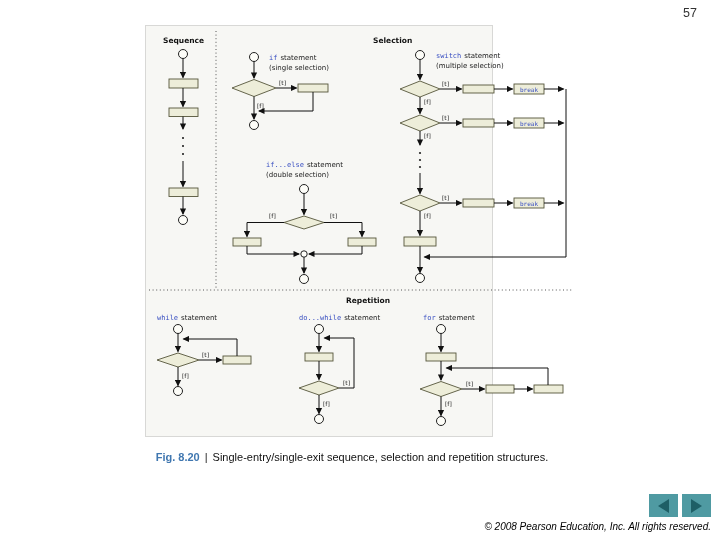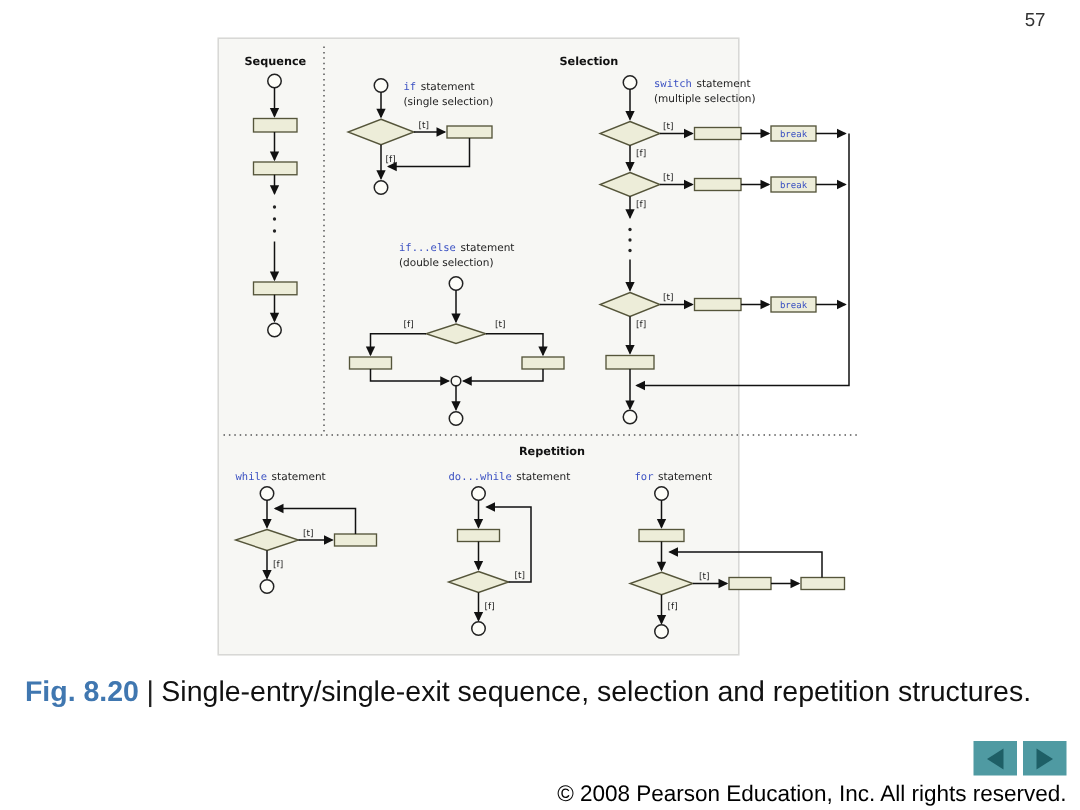"Fig. 8.20 | Single-entry/single-exit" #caption { font-size: 19px -> 11px }
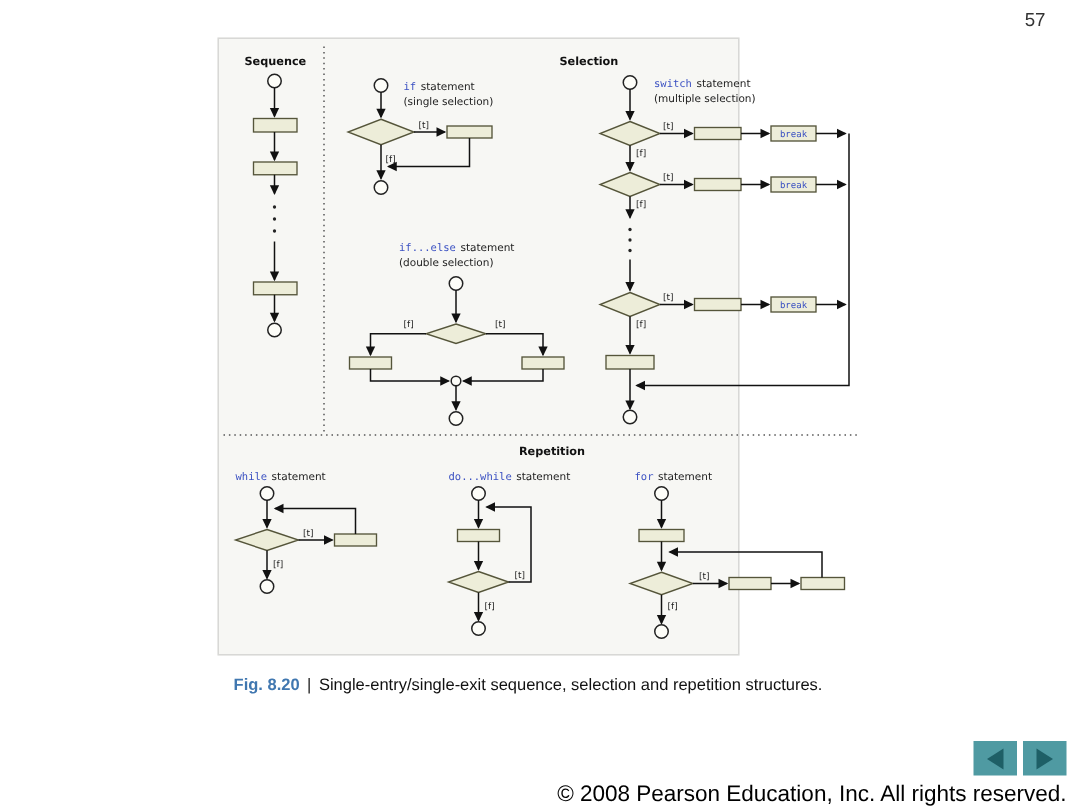"© 2008 Pearson Education, Inc." #copyright { font-size: 15px -> 10px; font-style: none -> italic }
